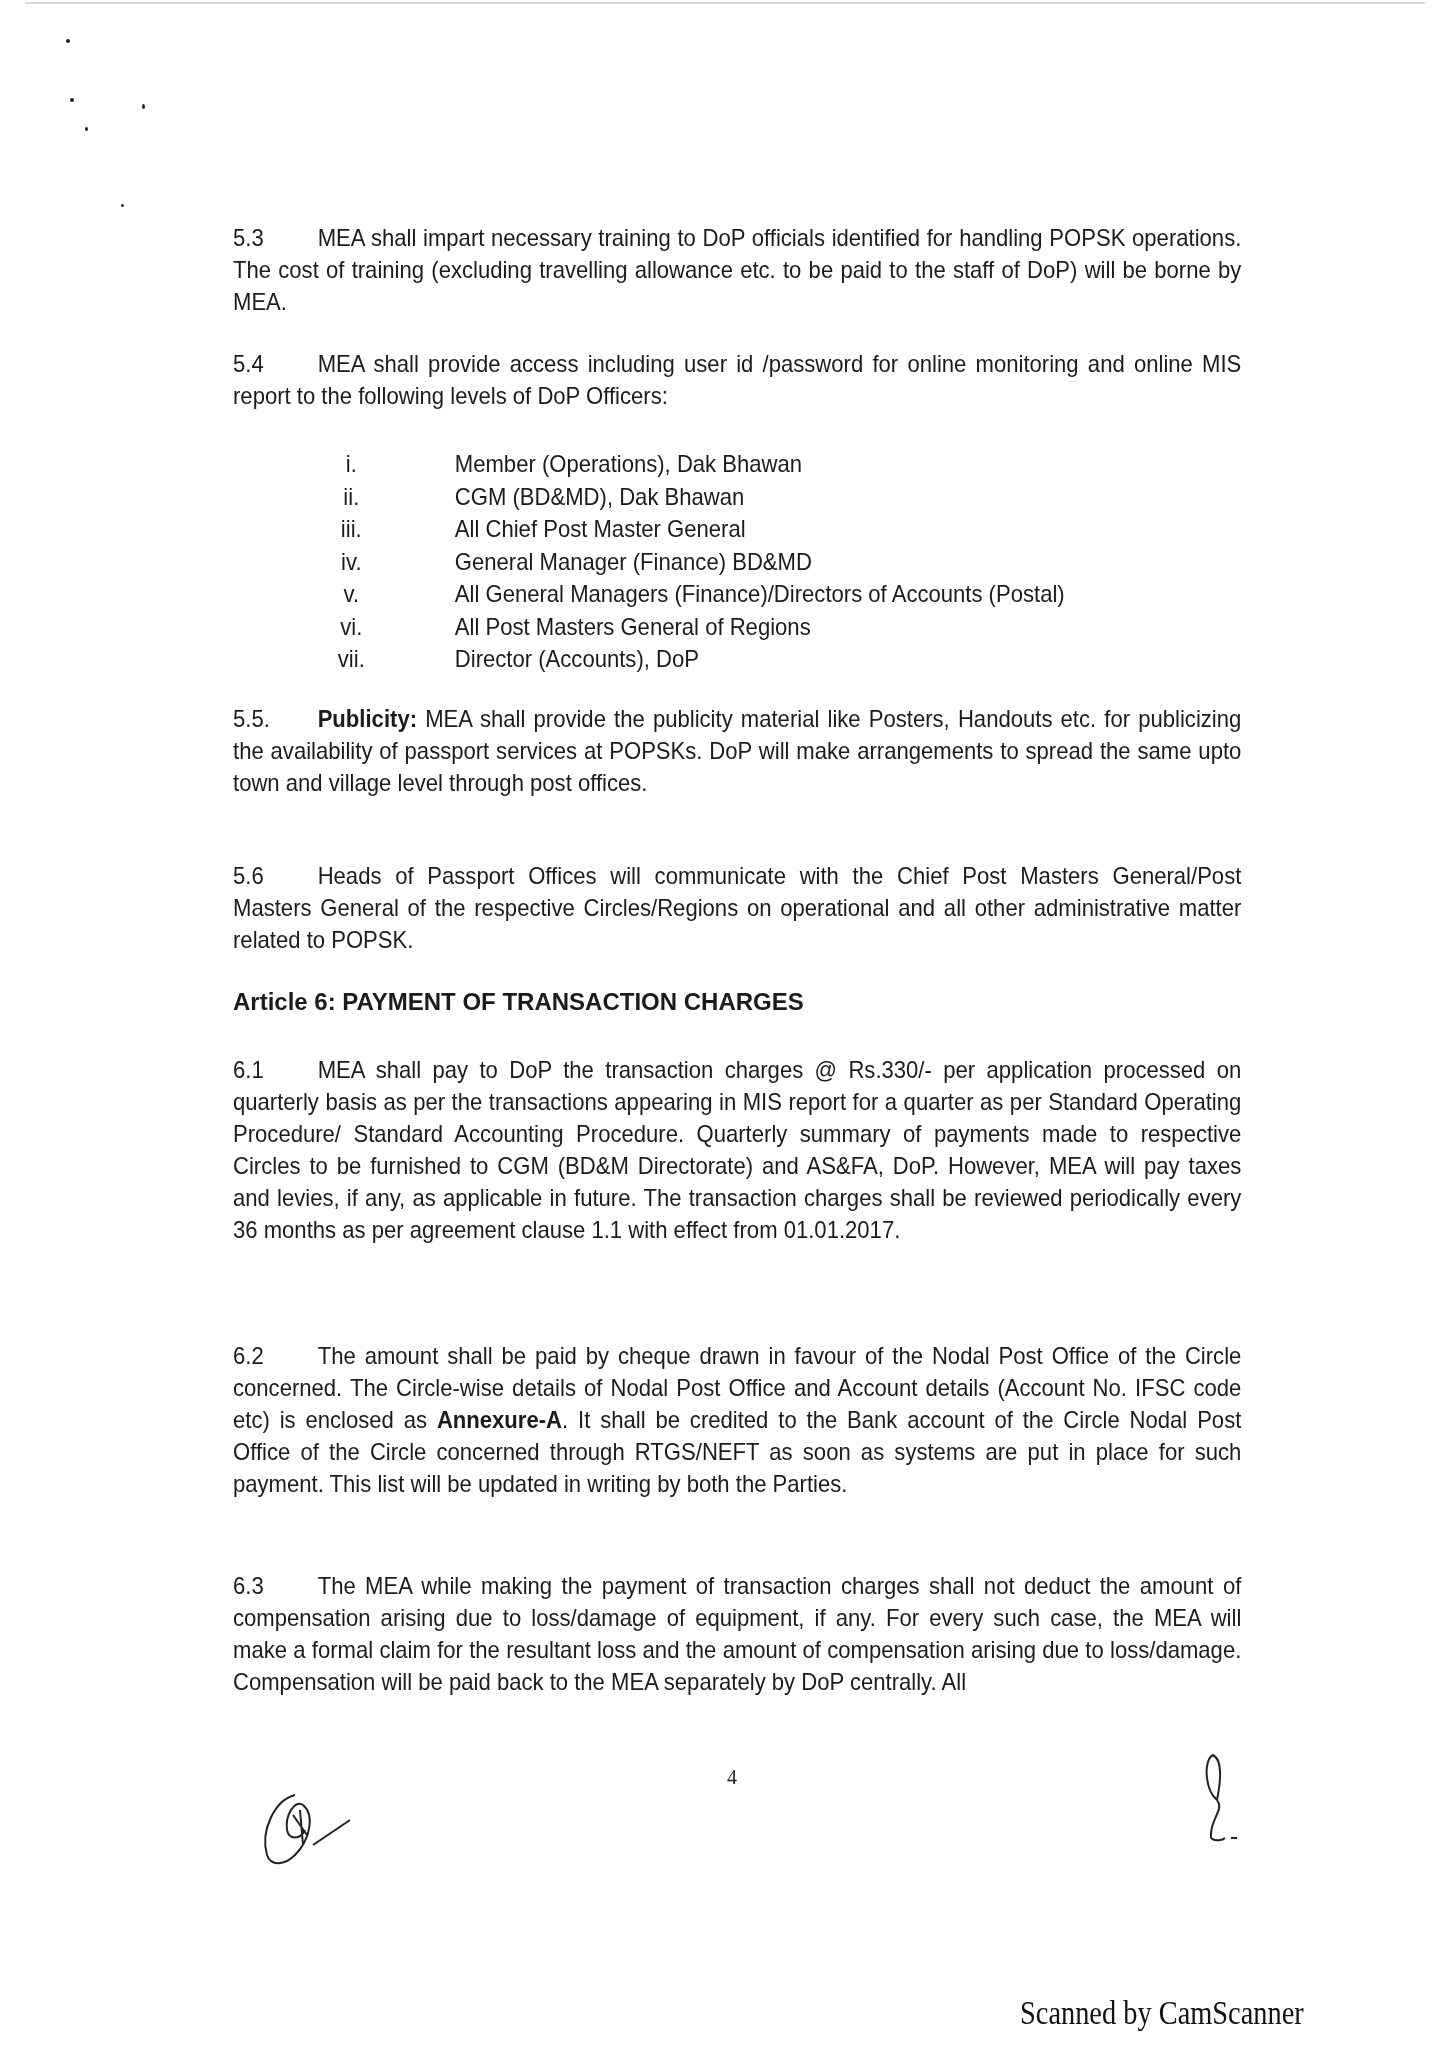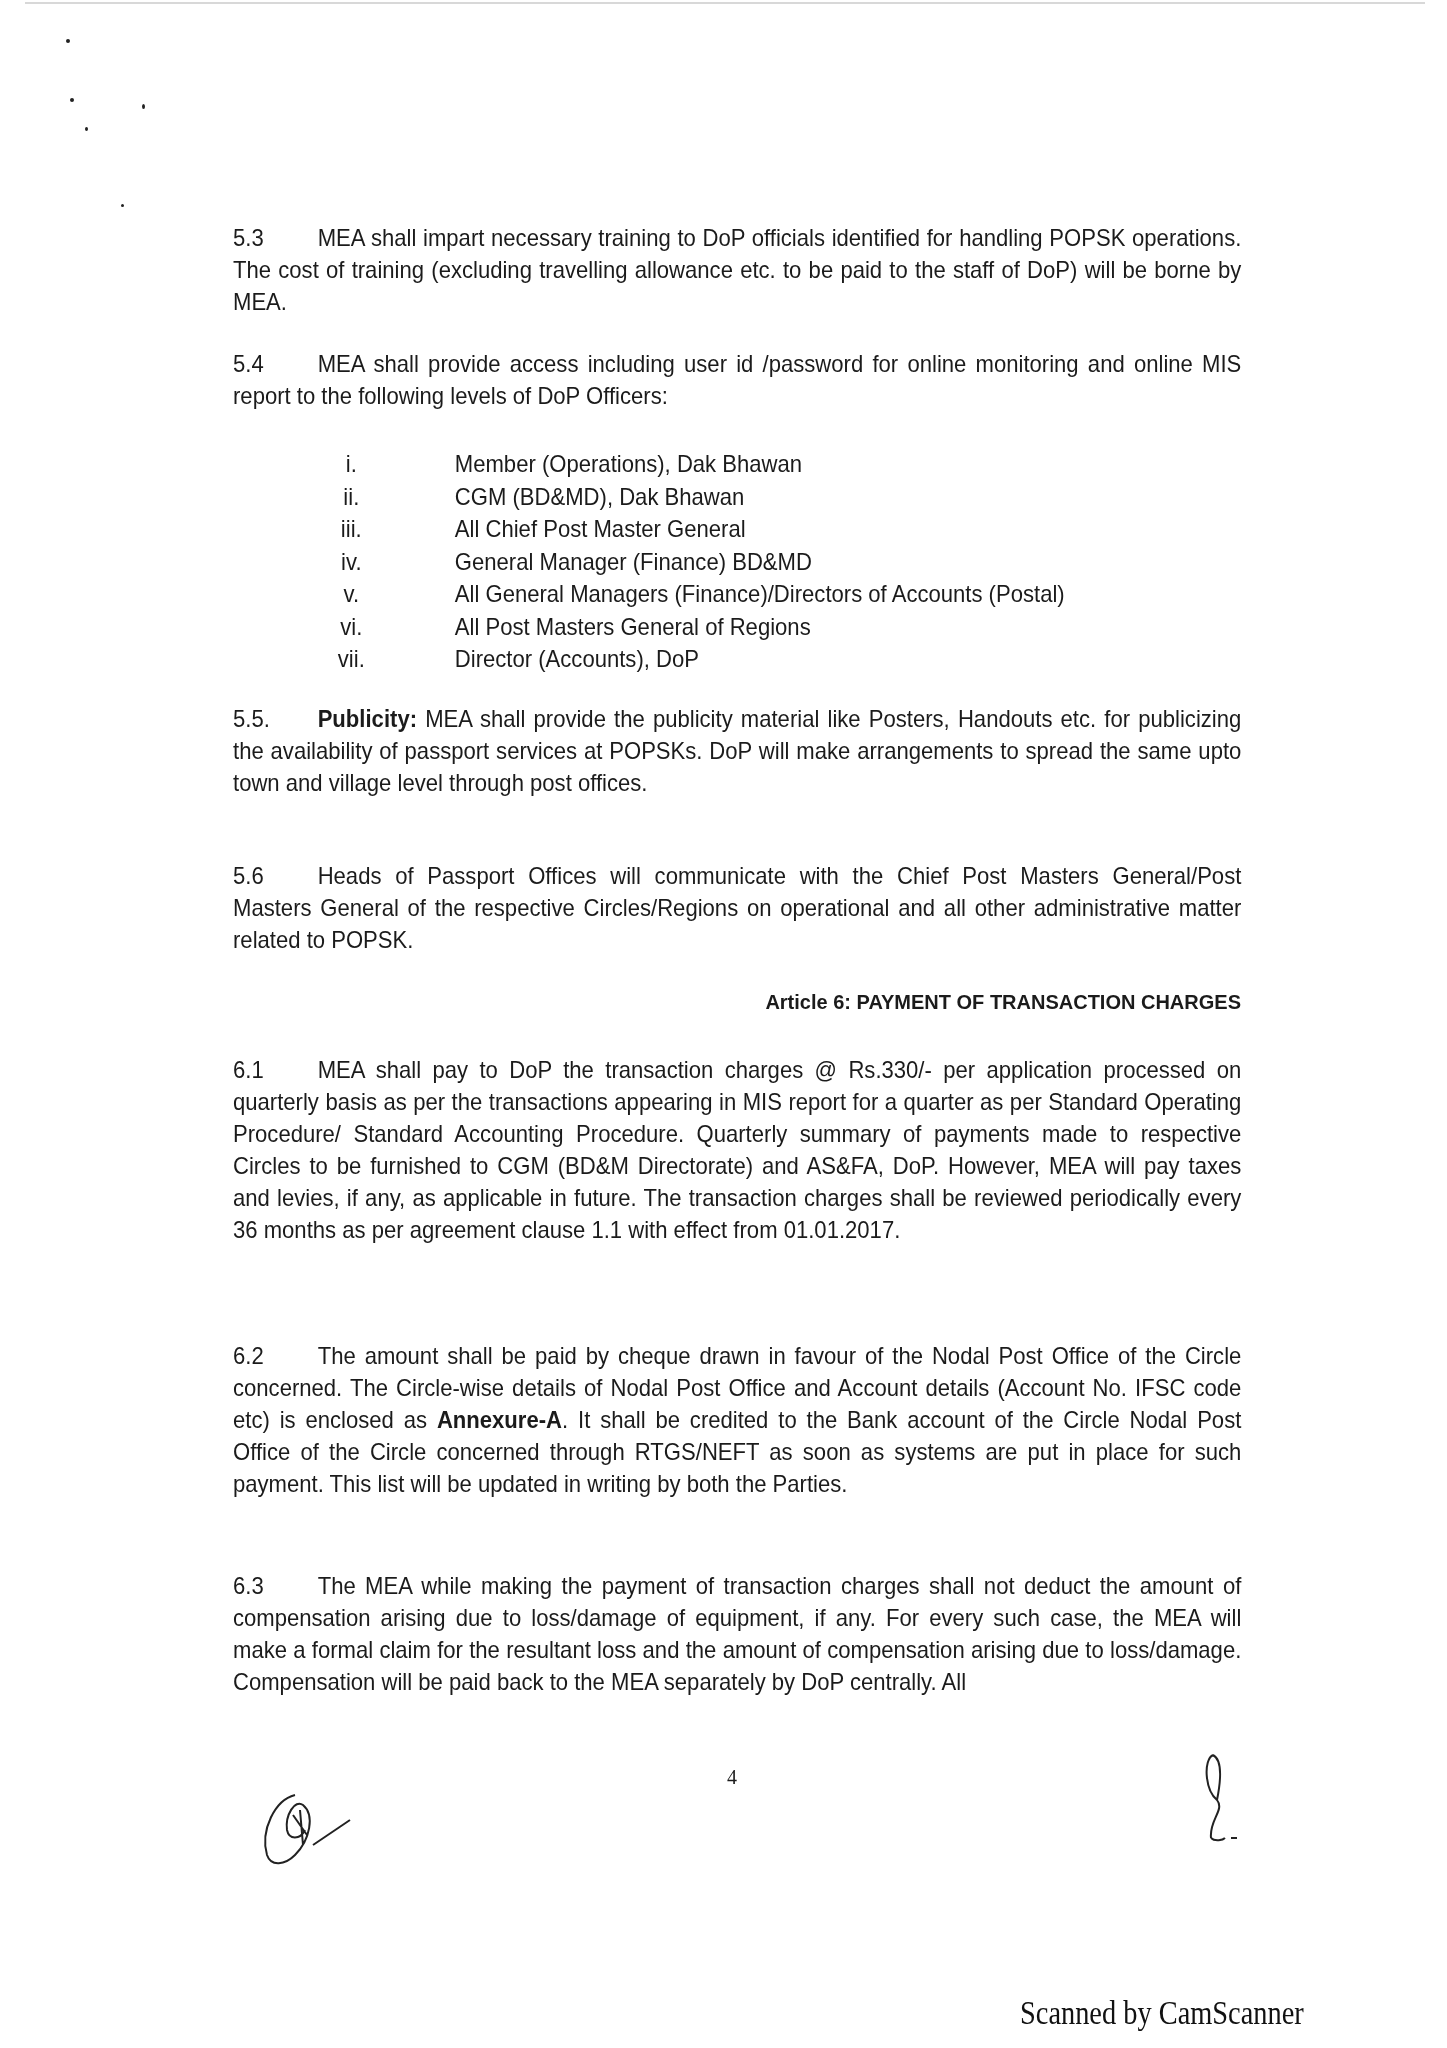"Article 6: PAYMENT OF TRANSACTION" .heading { font-size: 20px -> 24px; text-align: right -> left }
